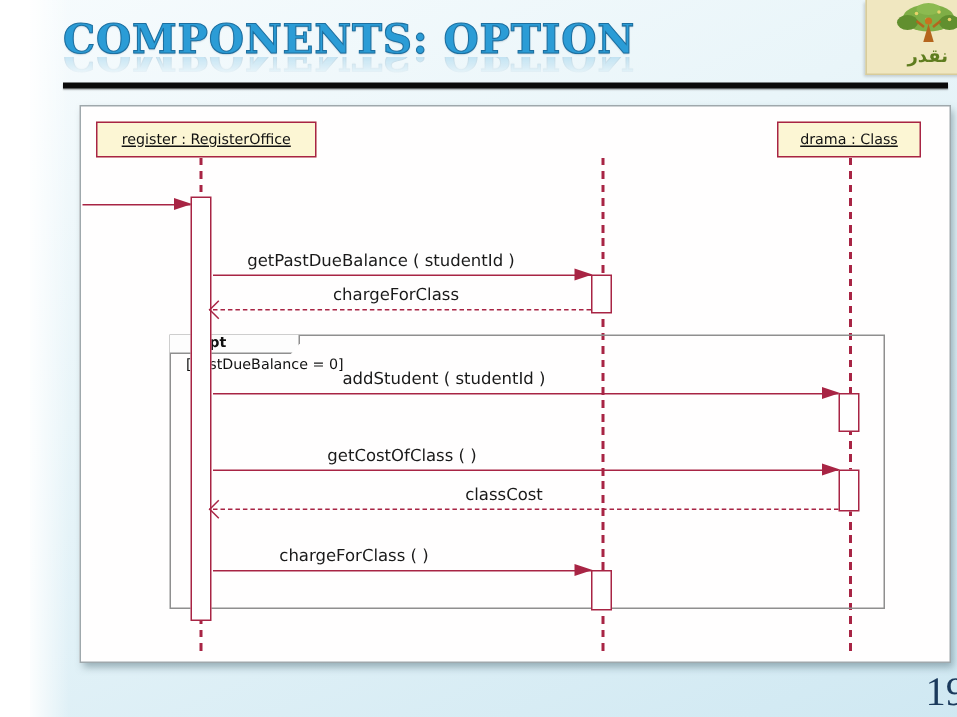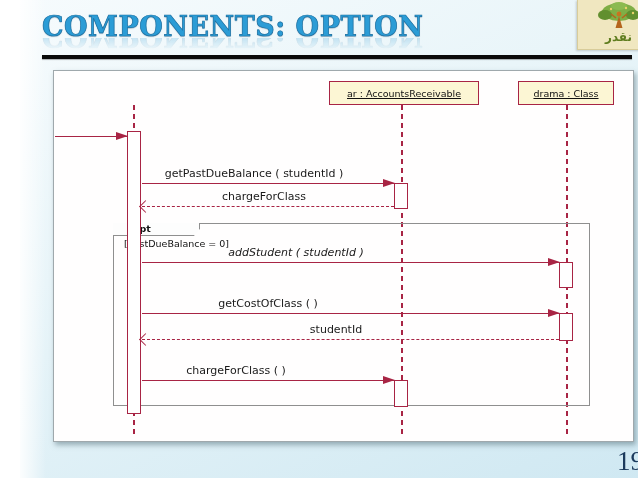"register : RegisterOffice" div.participant { html: none -> <div> <span>register : RegisterOffice</span> </div> }
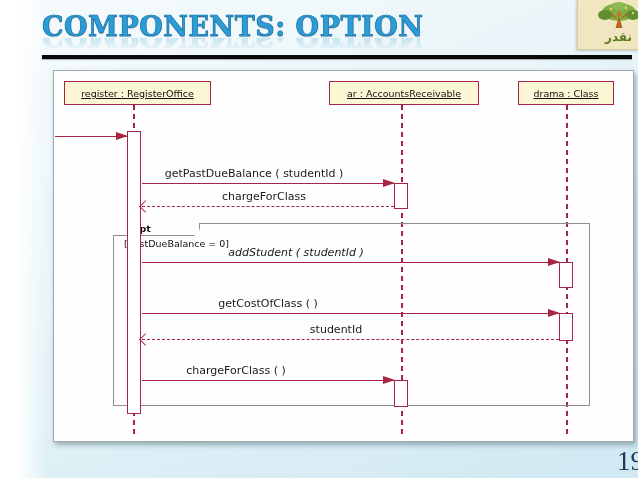"ar : AccountsReceivable" div.participant { html: <div> <span>ar : AccountsReceivable</span> </div> -> none }
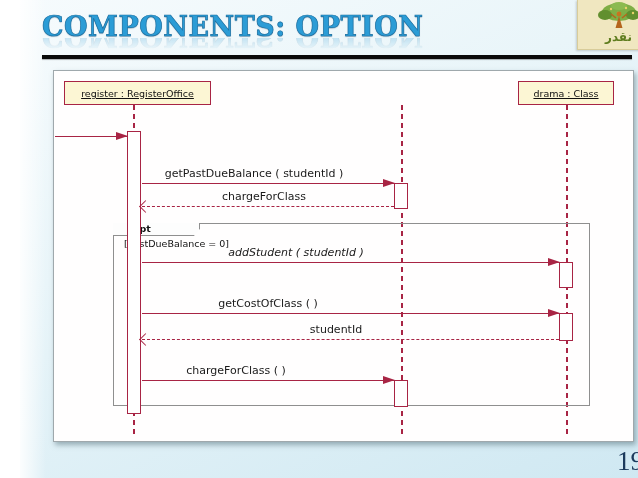"addStudent ( studentId )" div.msg-label { font-style: italic -> none }
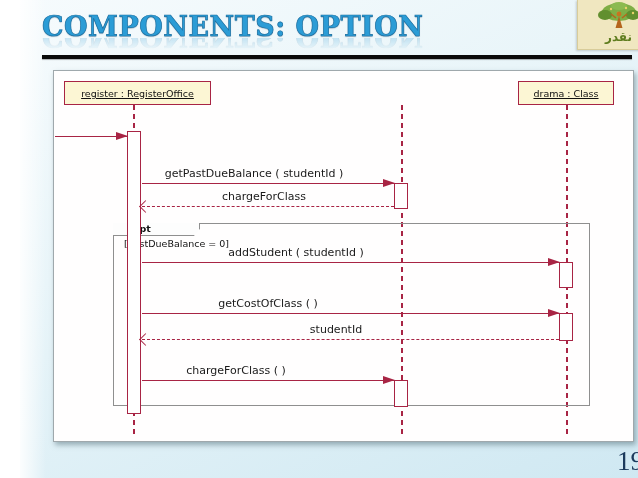"studentId" div.msg-label { text: studentId -> classCost }
